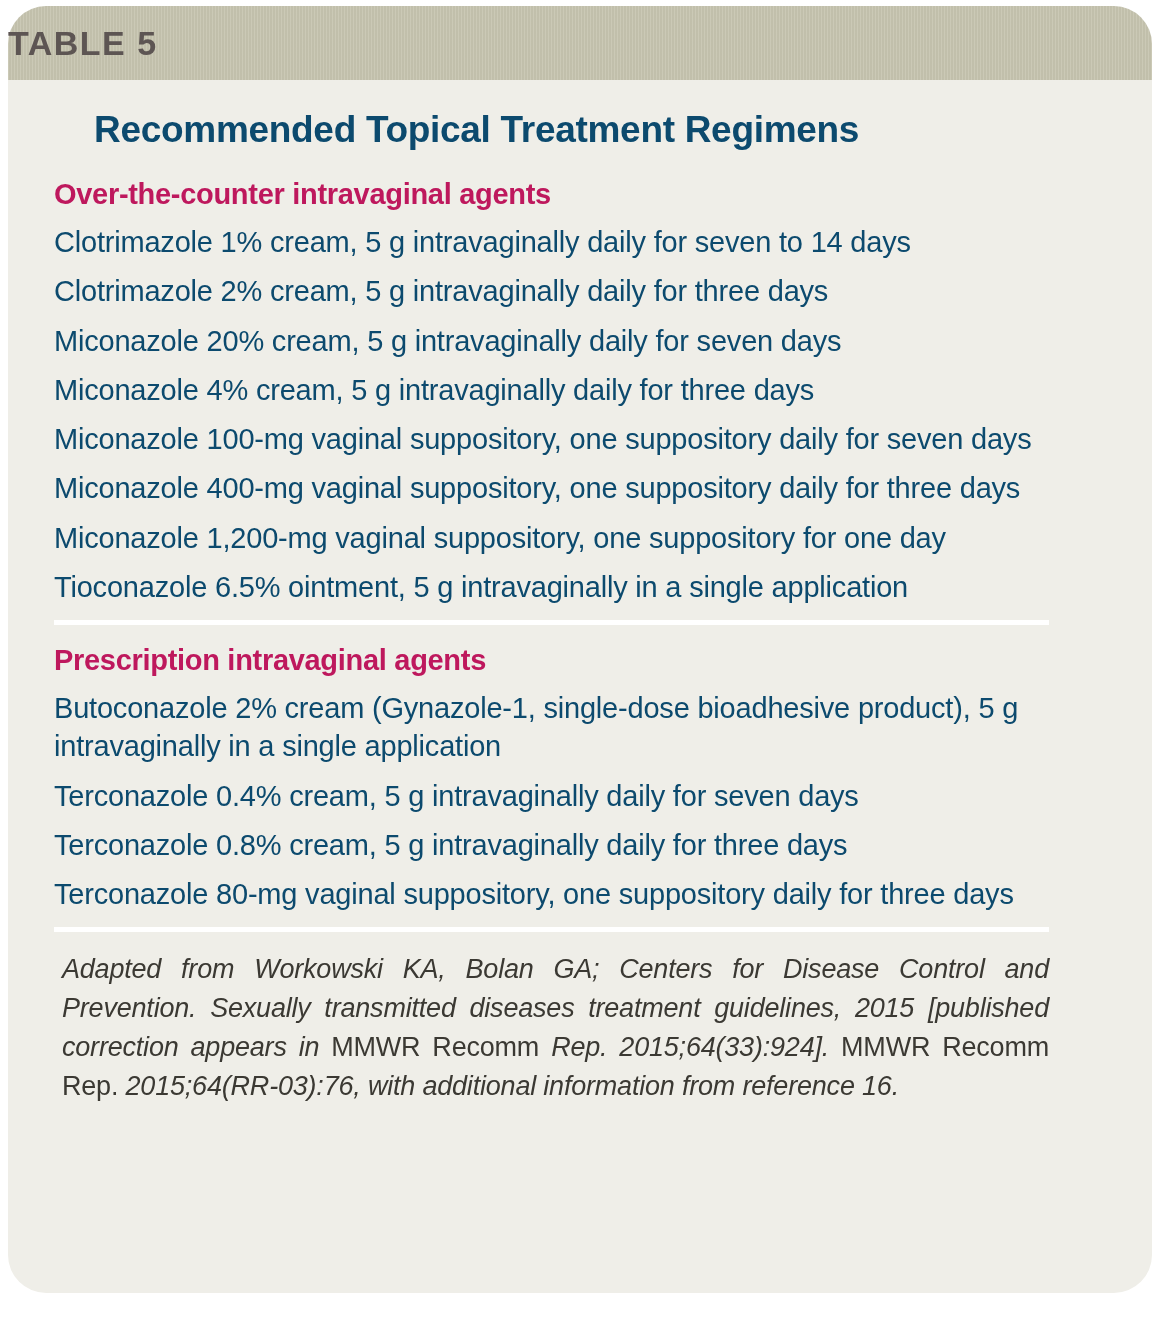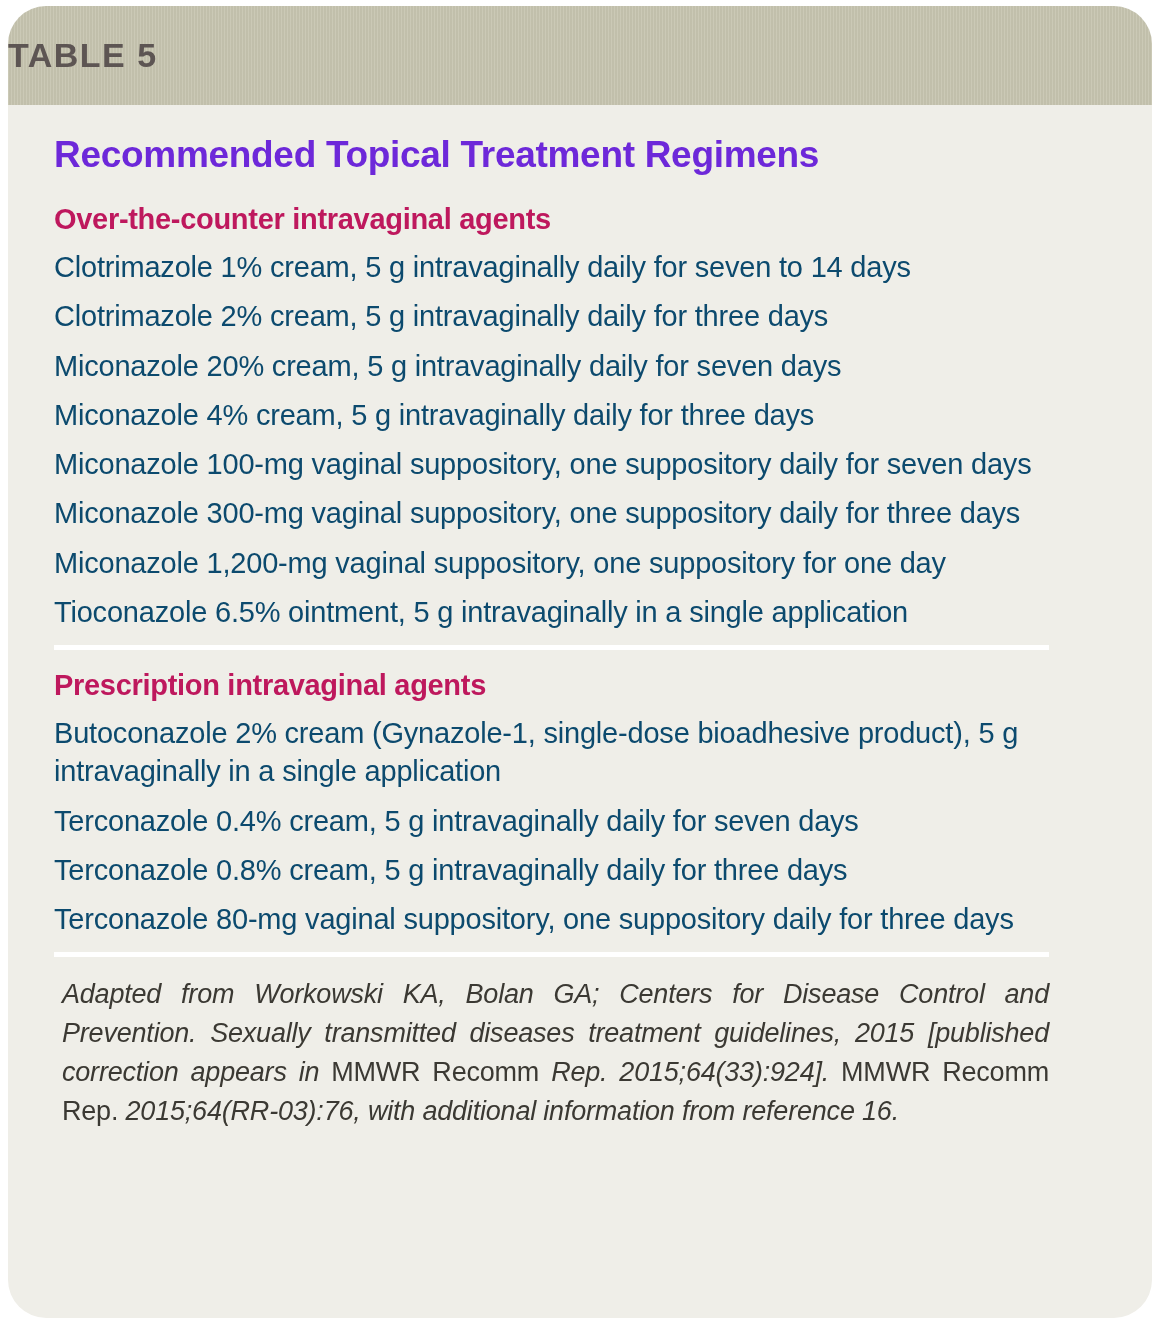"TABLE 5" .band { height: 99px -> 74px }
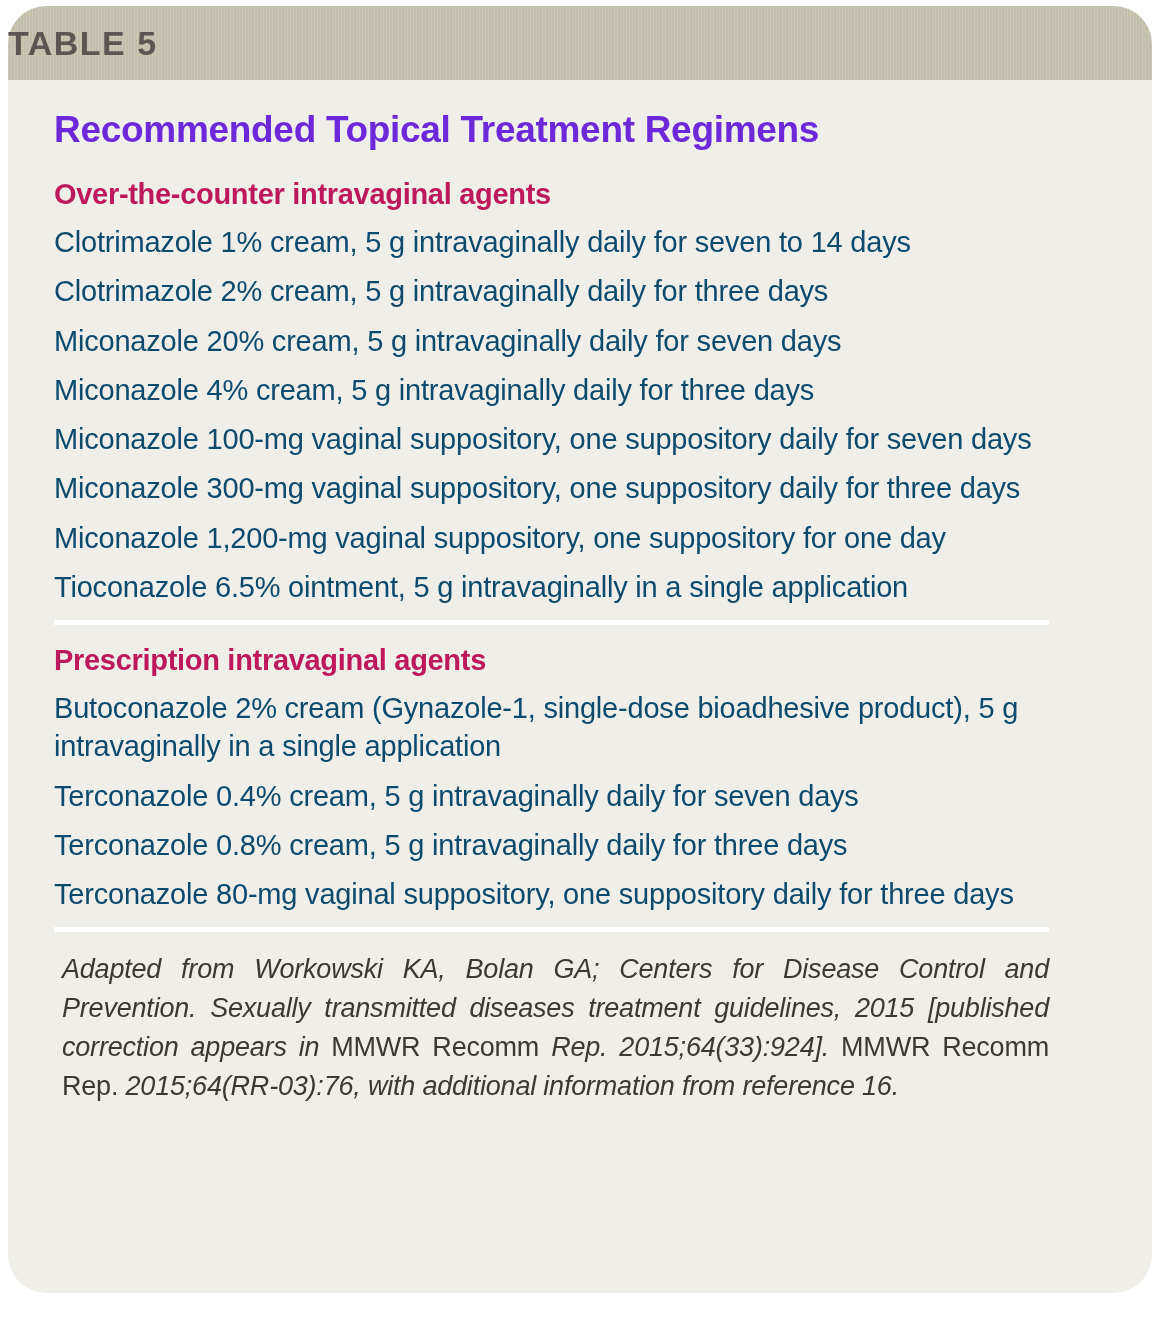"Recommended Topical Treatment Regimens" .title { color: #6d28d9 -> #0c4a6e; margin-left: none -> 40px }
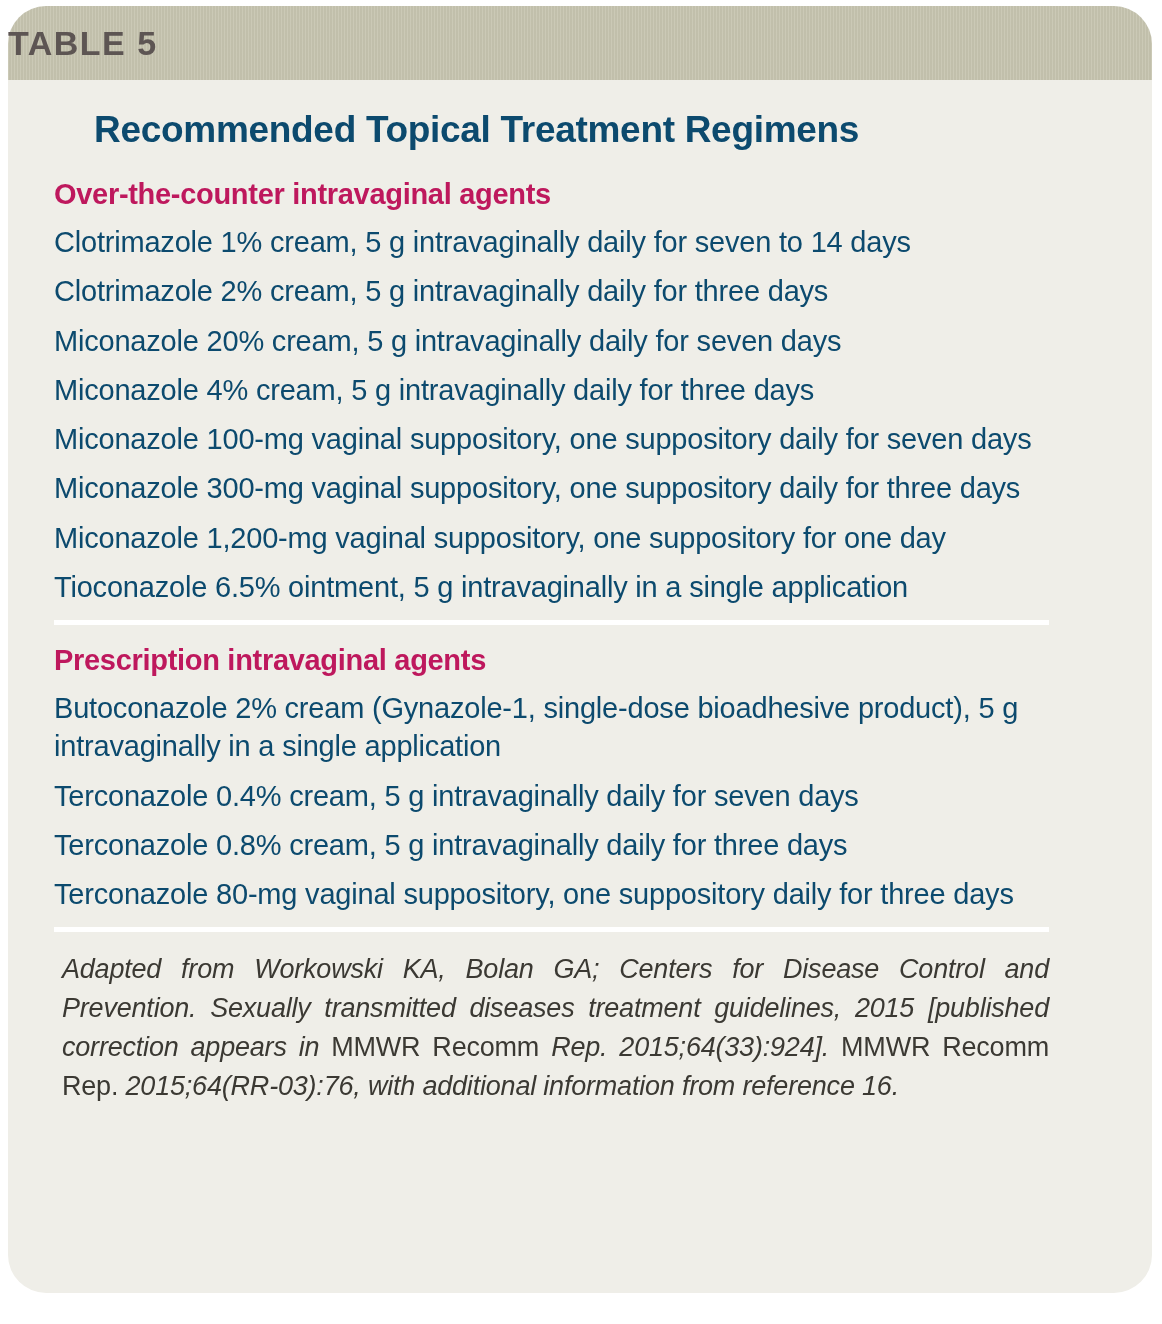"Miconazole 300-mg vaginal suppository," p.item { text: 300-mg -> 400-mg }
